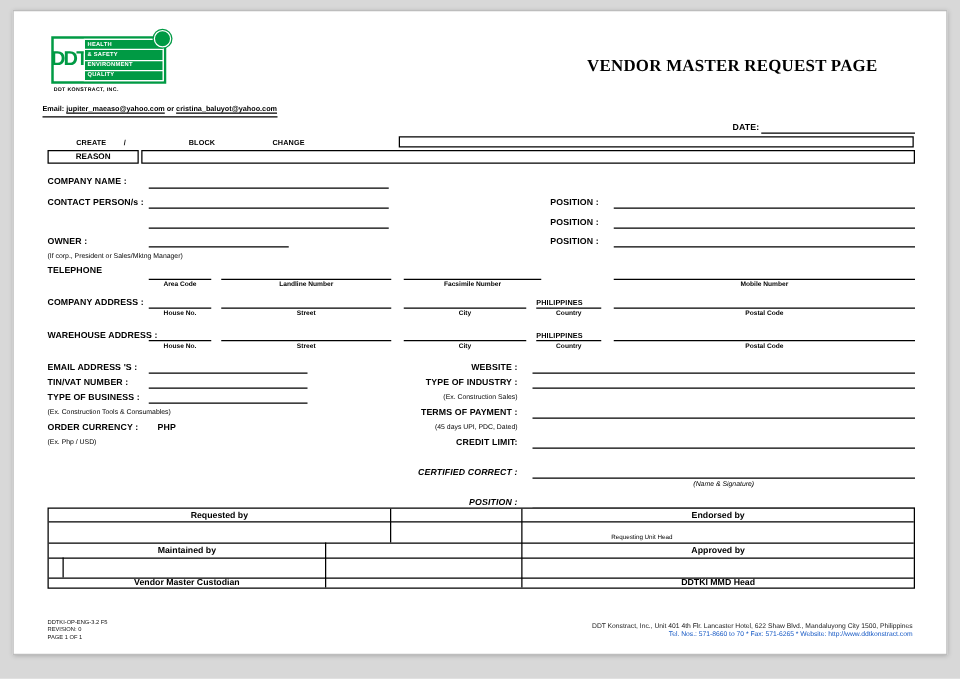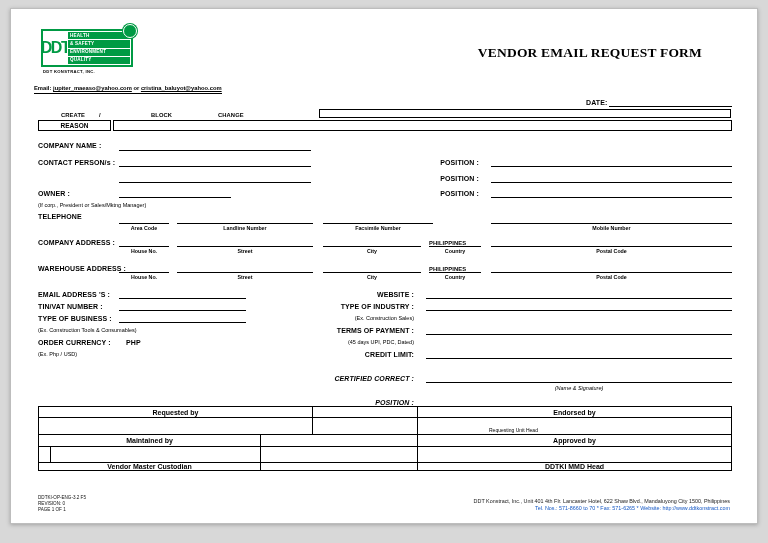"VENDOR EMAIL REQUEST FORM" div.title { text: EMAIL REQUEST FORM -> MASTER REQUEST PAGE }
